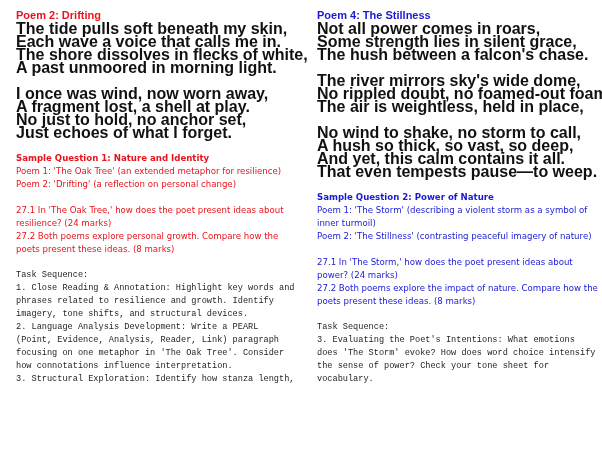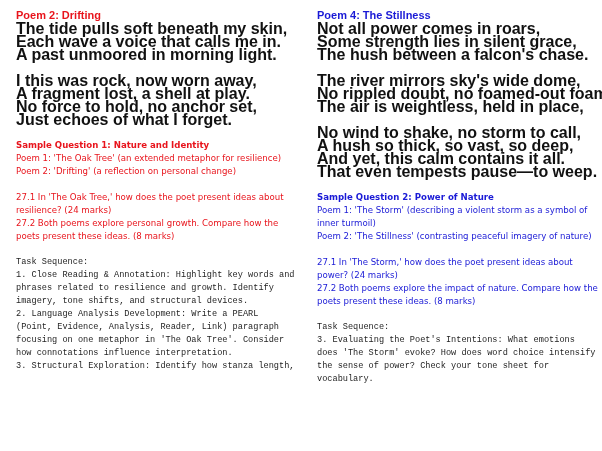"The shore dissolves in flecks" div.poem-line { html: none -> <div>The shore dissolves in flecks of white,</div> }
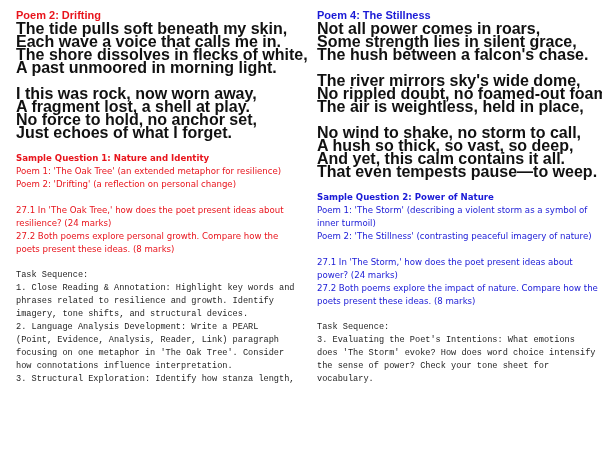"I this was rock, now" div.poem-line { text: this was rock -> once was wind }
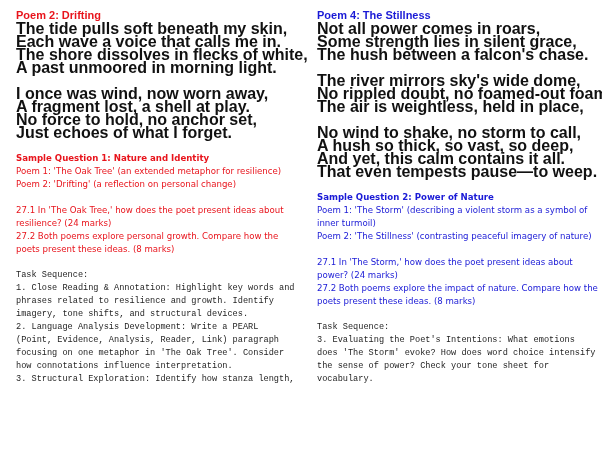"No force to hold, no" div.poem-line { text: force -> just }
